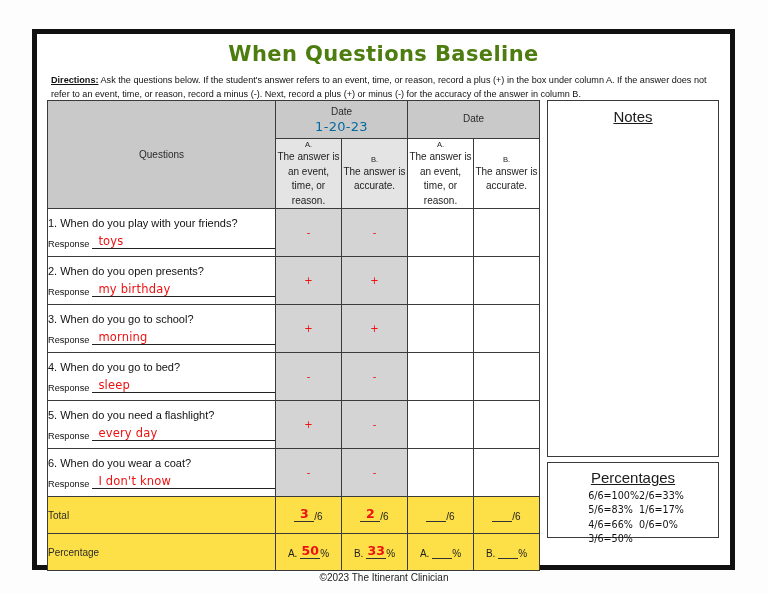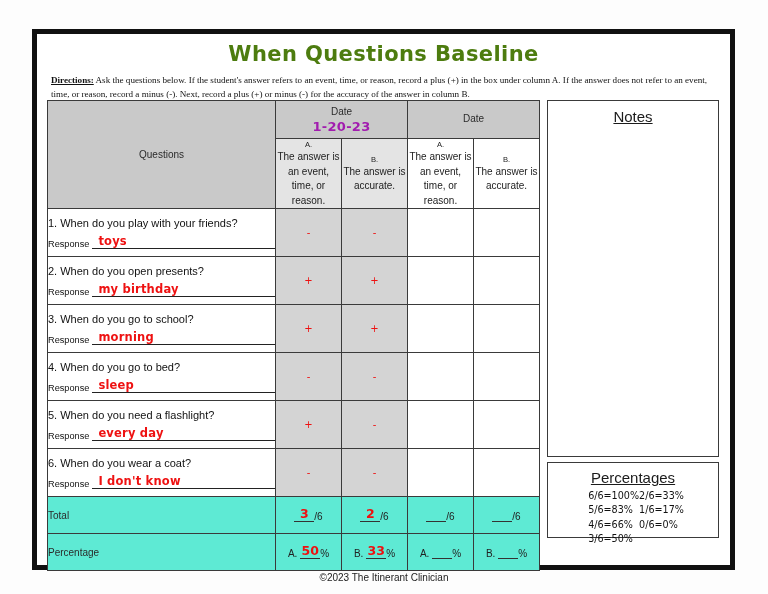"Directions: Ask the questions below." .directions { font-family: Liberation Serif, serif -> none }
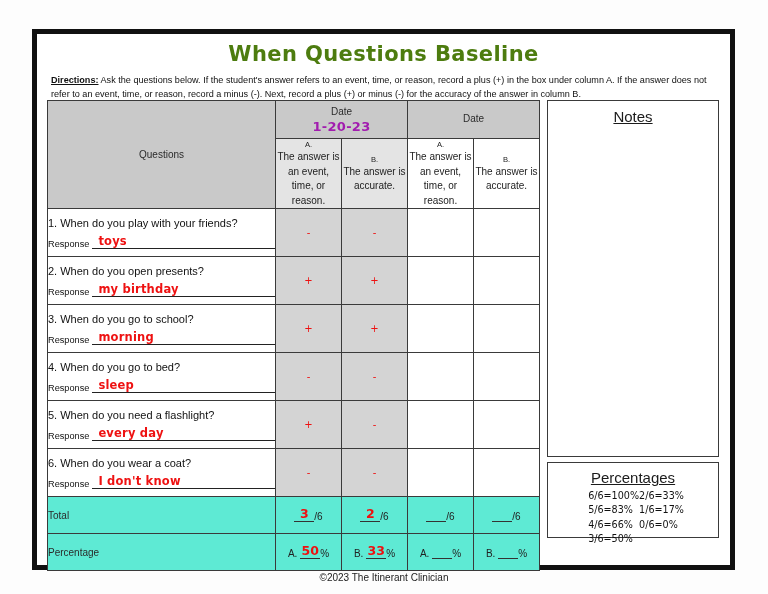"1-20-23" .h-date .date-value { color: #a21caf -> #0369a1; font-weight: bold -> normal }
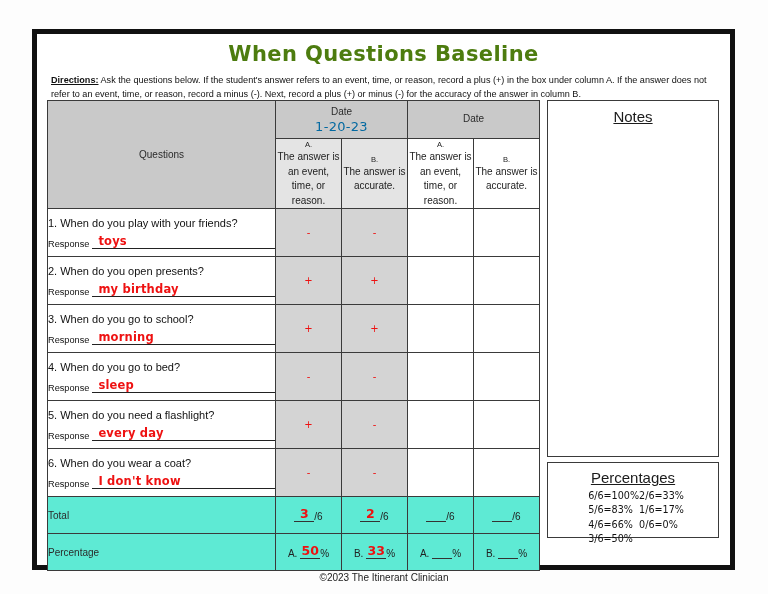"toys" .q-resp-fill .written { font-weight: bold -> normal }
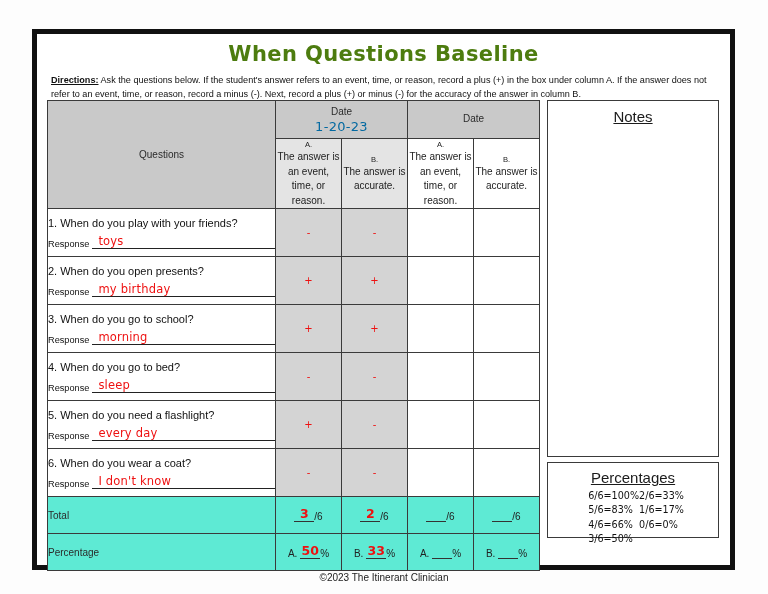"Total" .row-gray { background: #5eead4 -> #fde047 }
